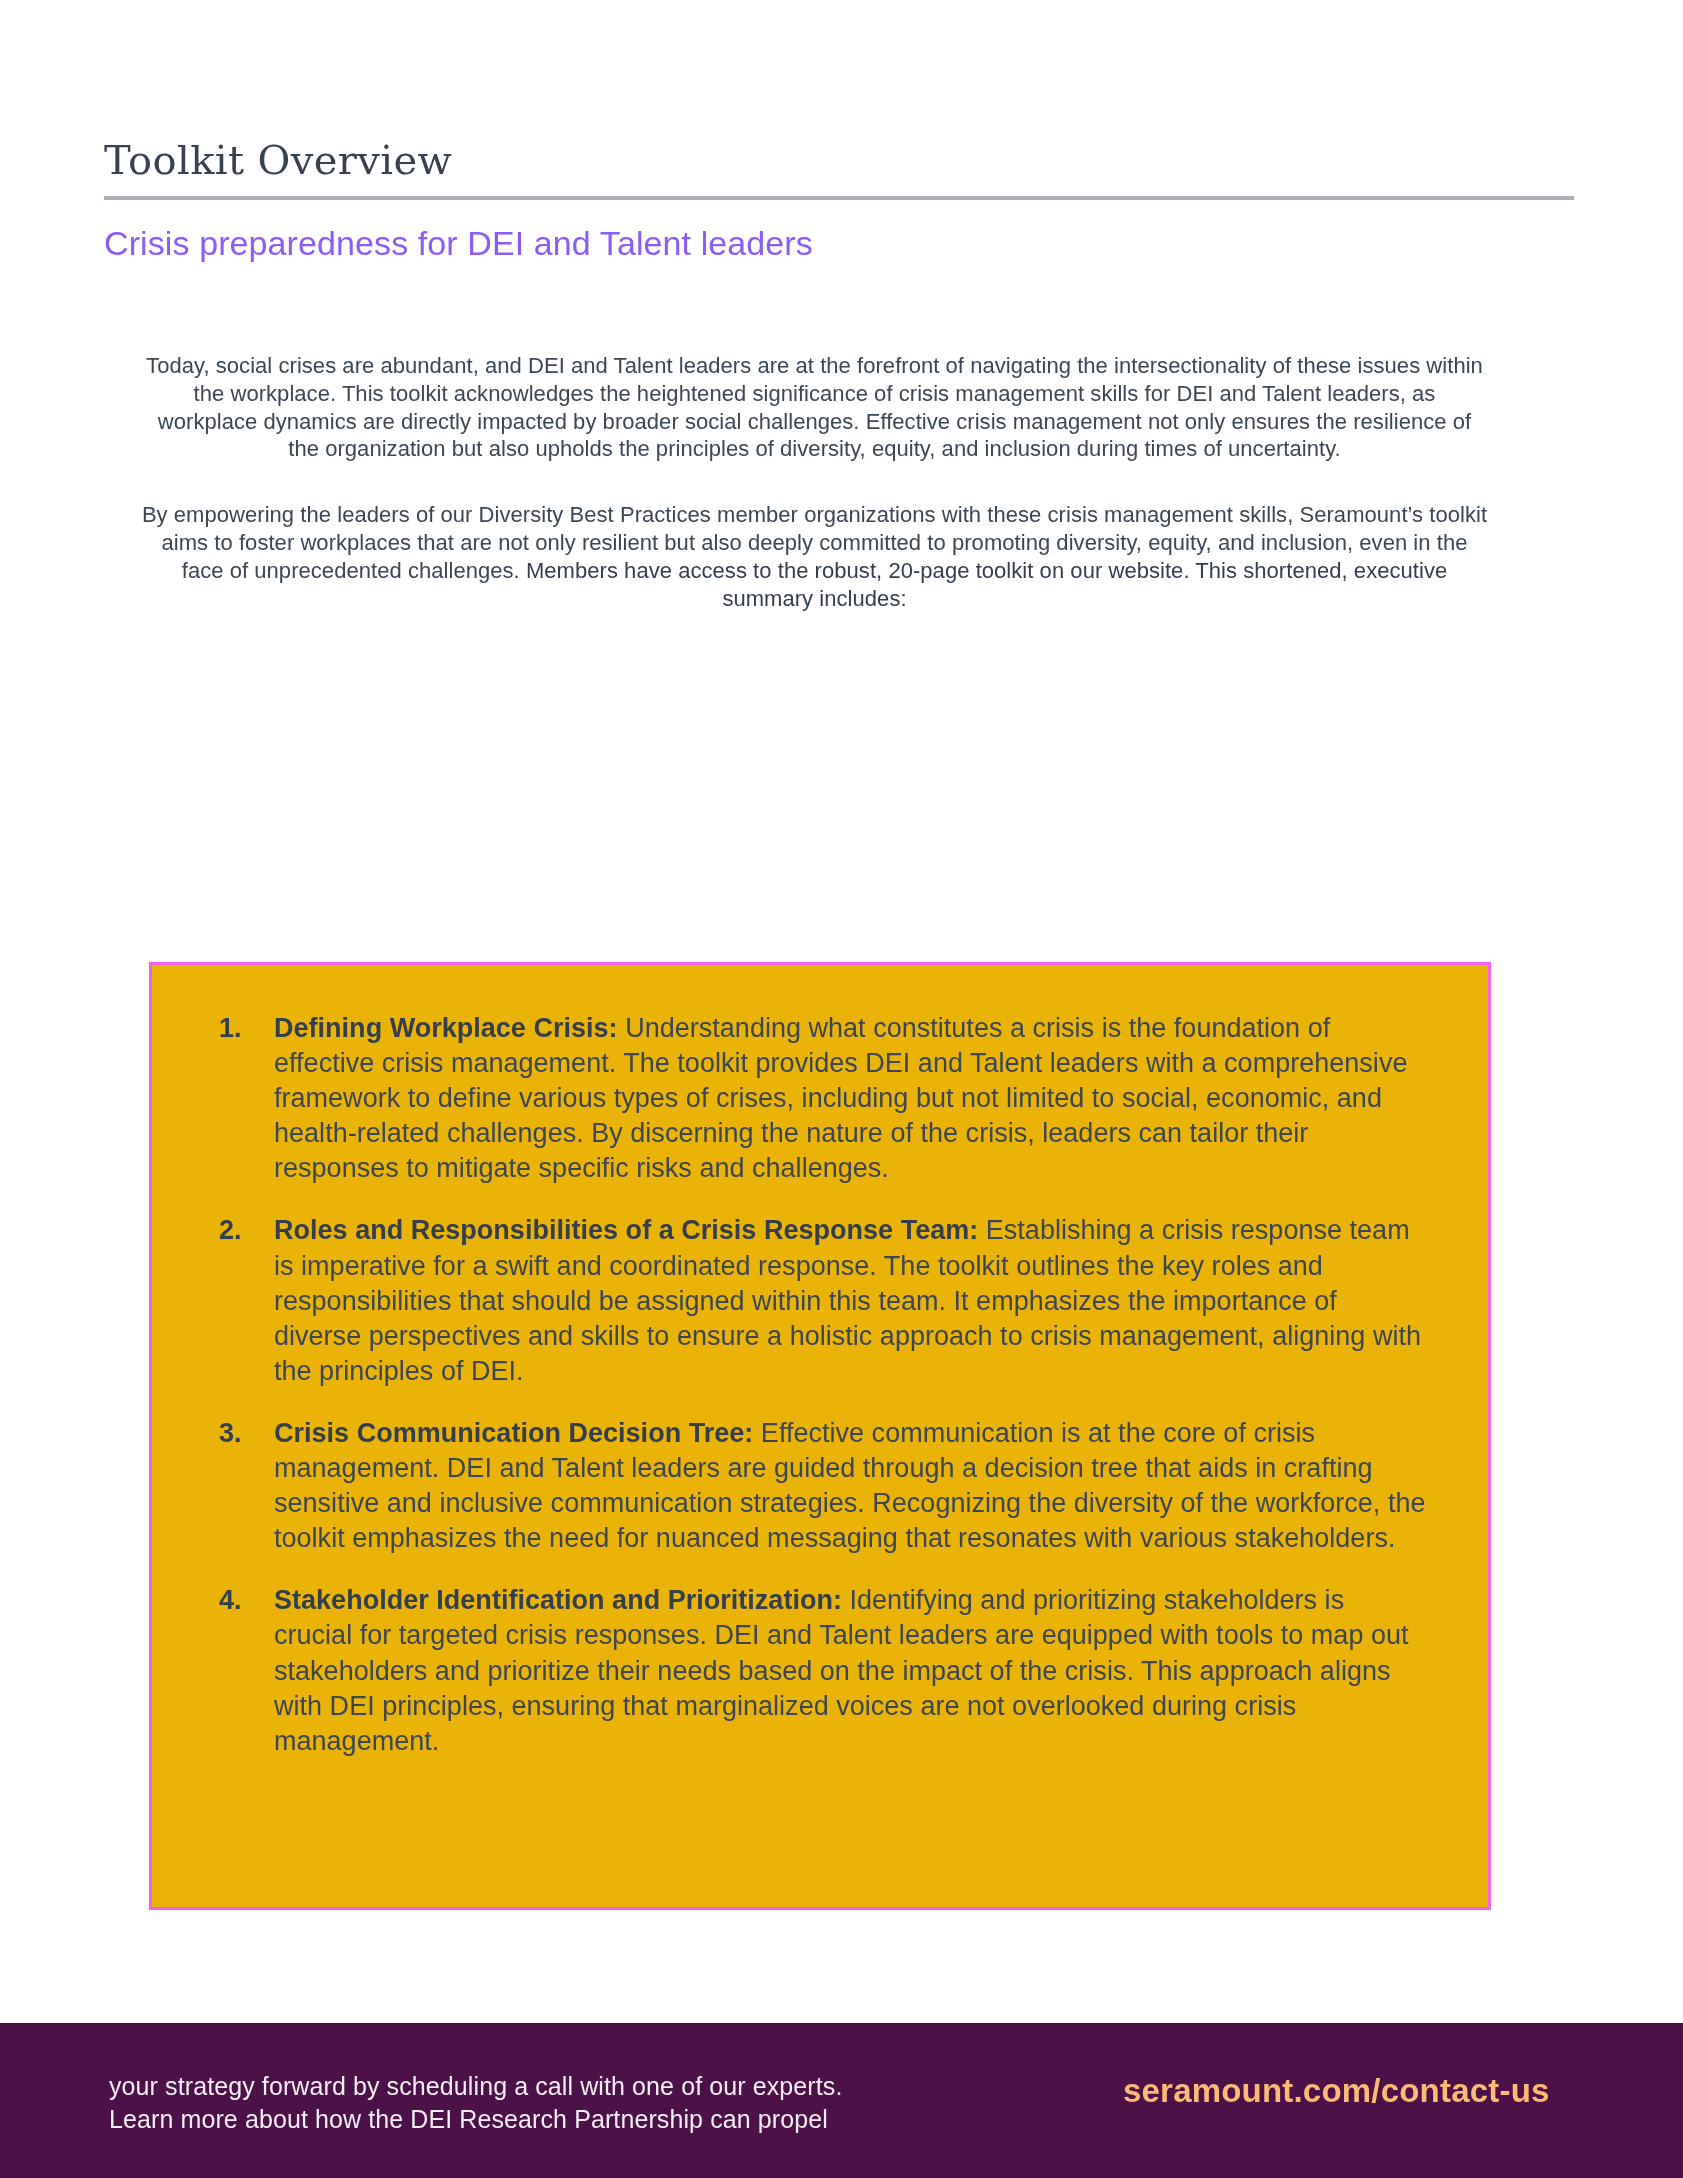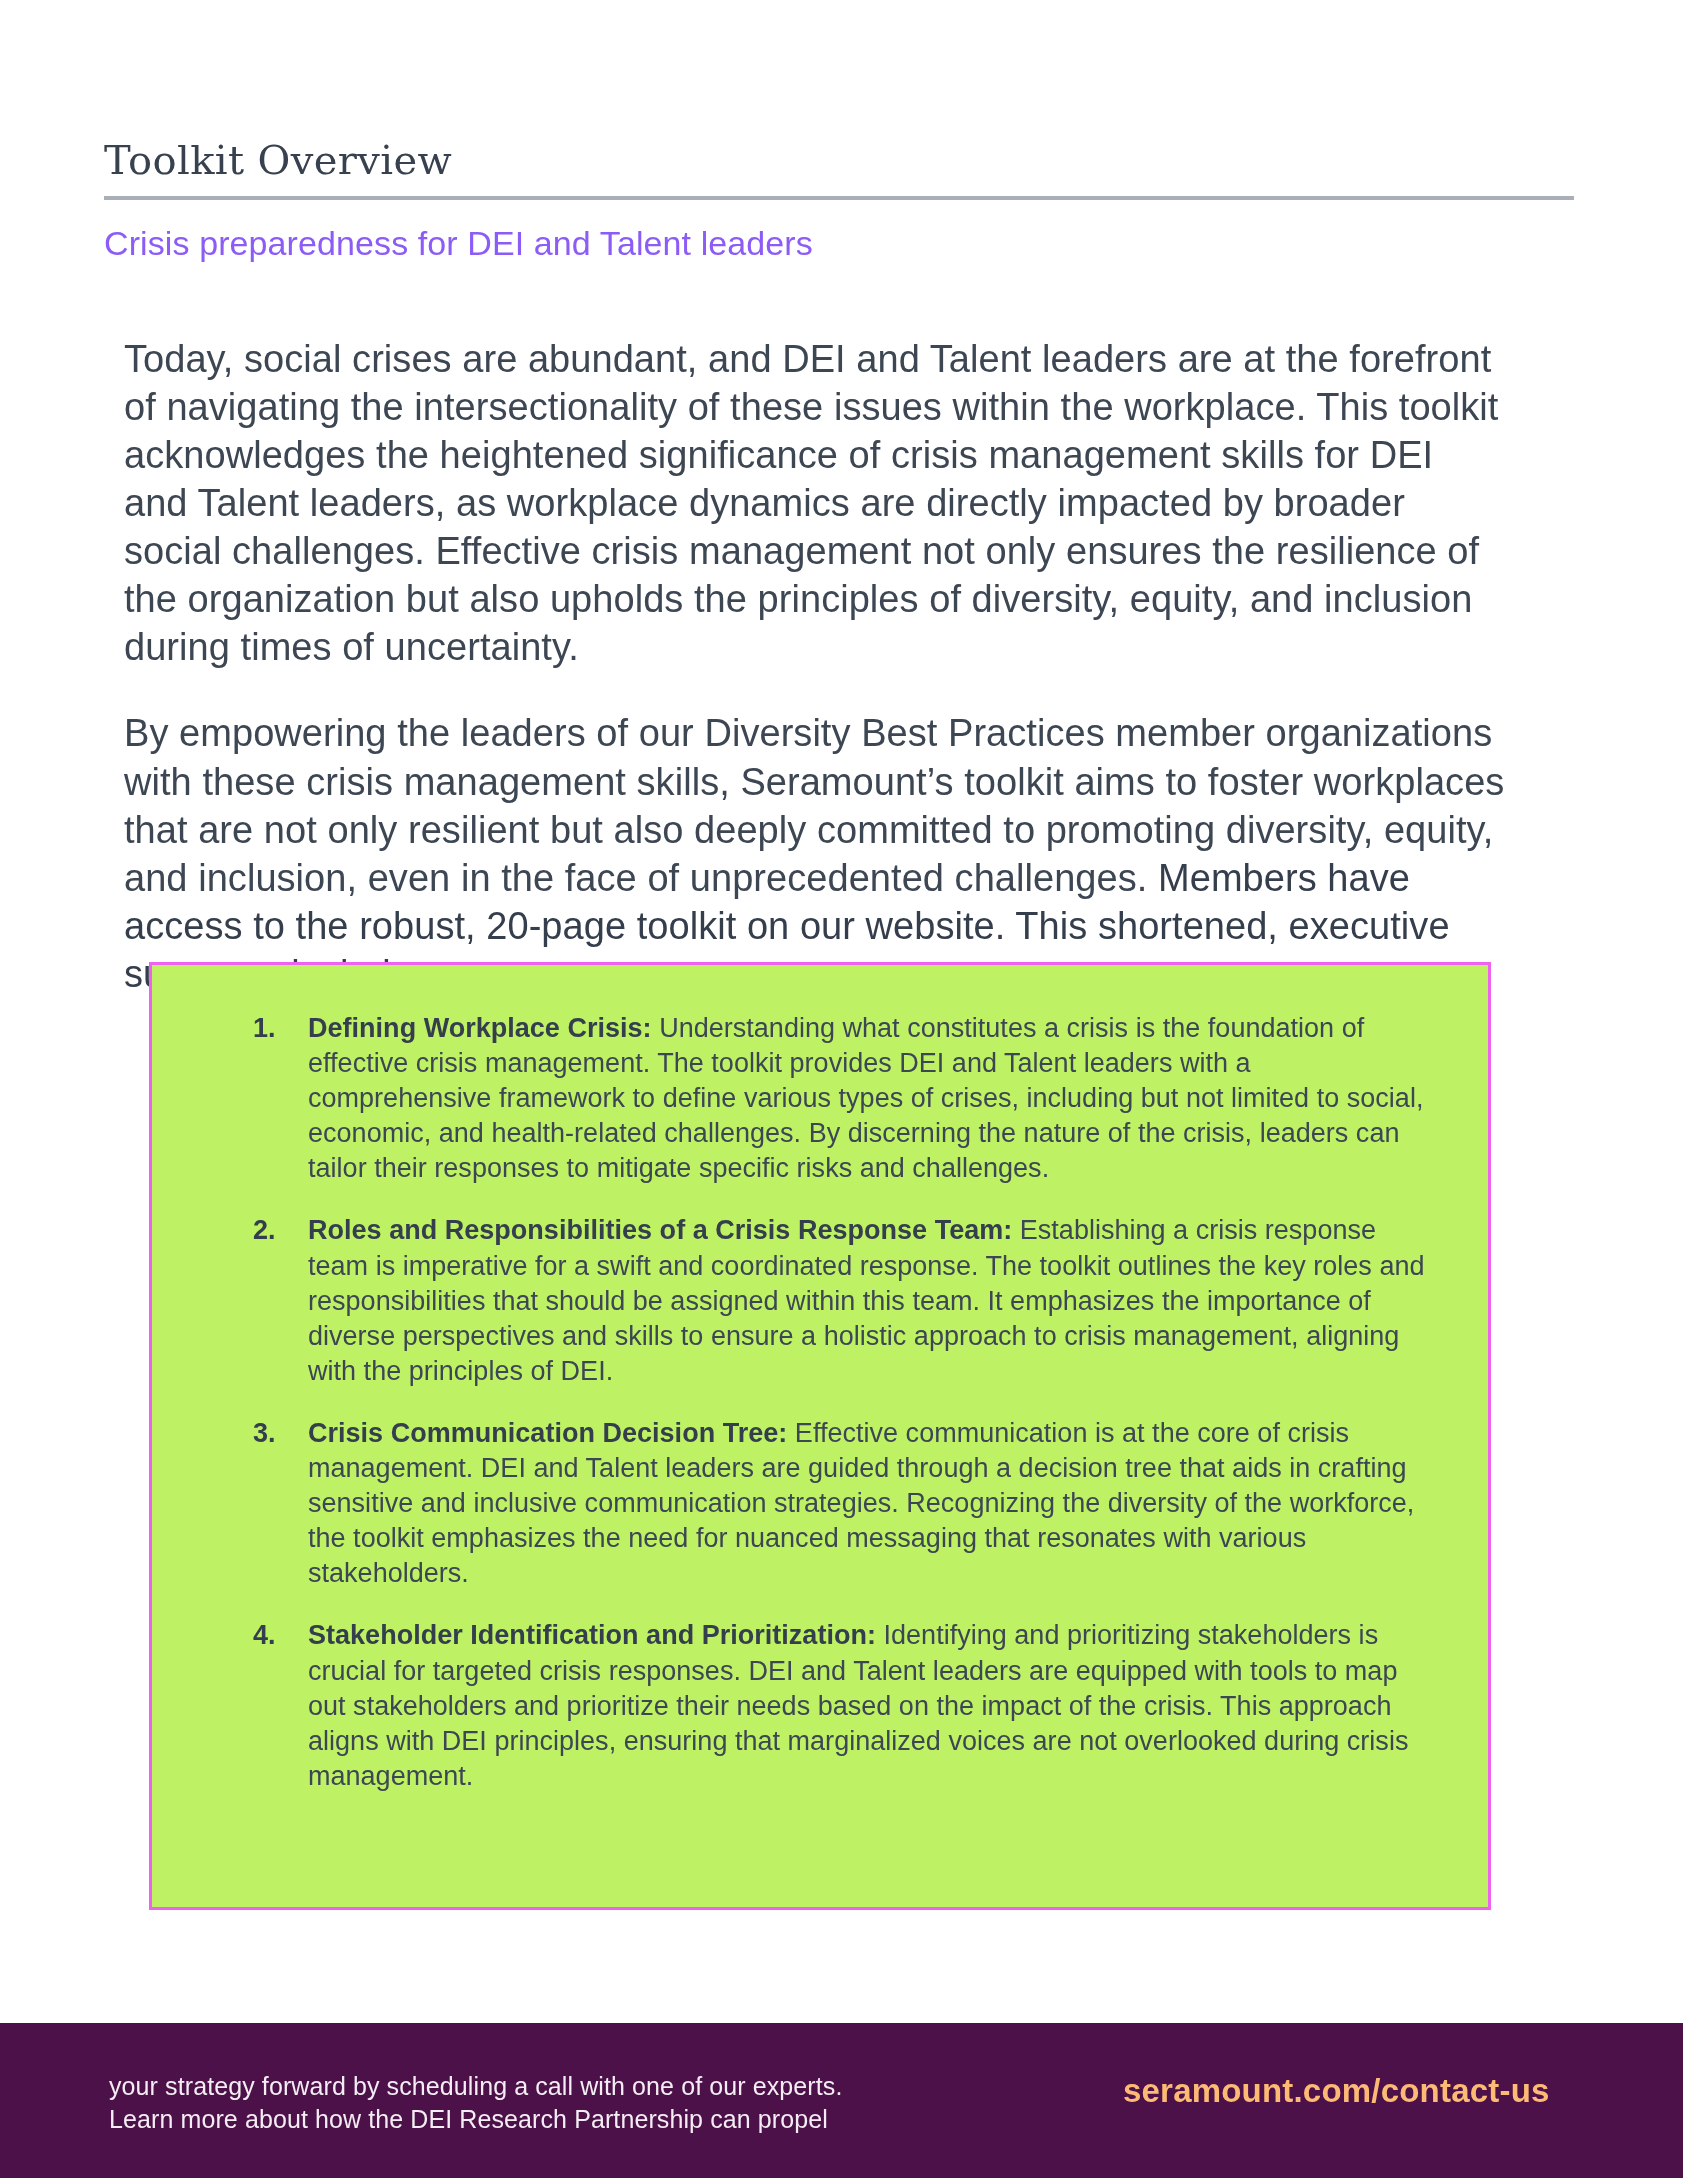"Today, social crises are abundant," .intro p { font-size: 38px -> 22px; margin: 0 -> 17px; text-align: none -> center }
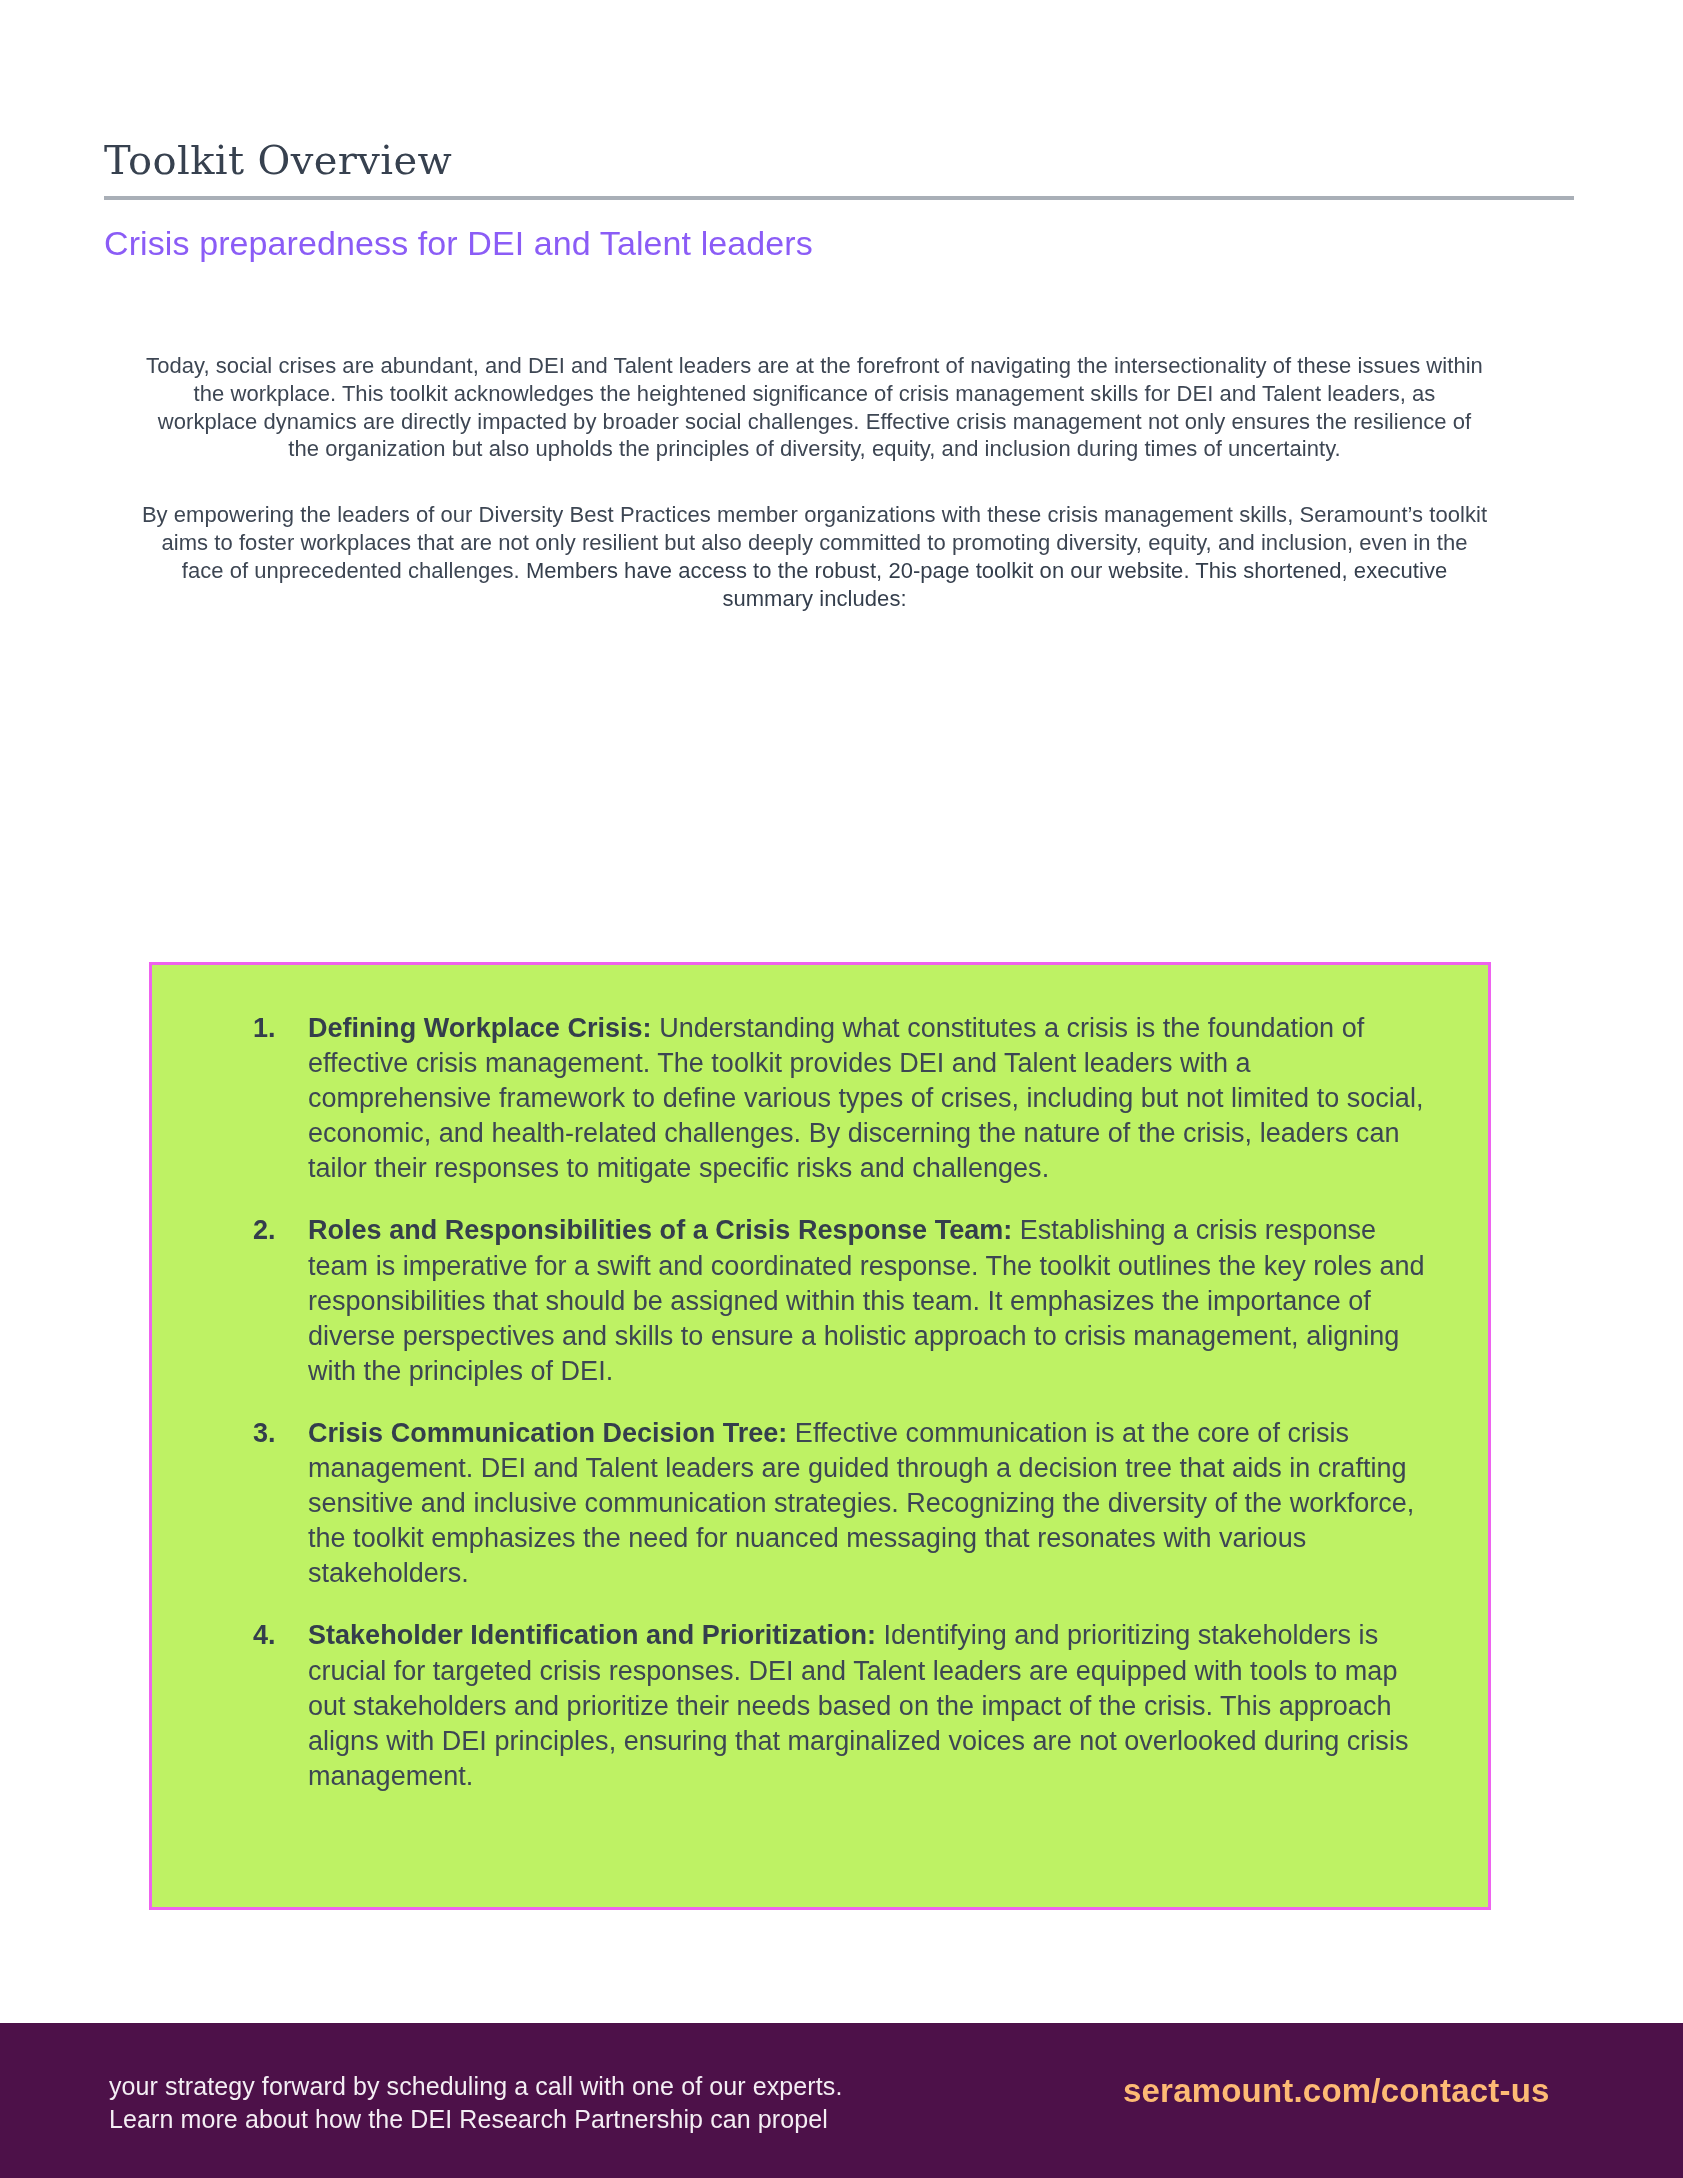"Defining Workplace Crisis: Understanding" .callout { background: #bef264 -> #eab308; padding-left: 34px -> none }
